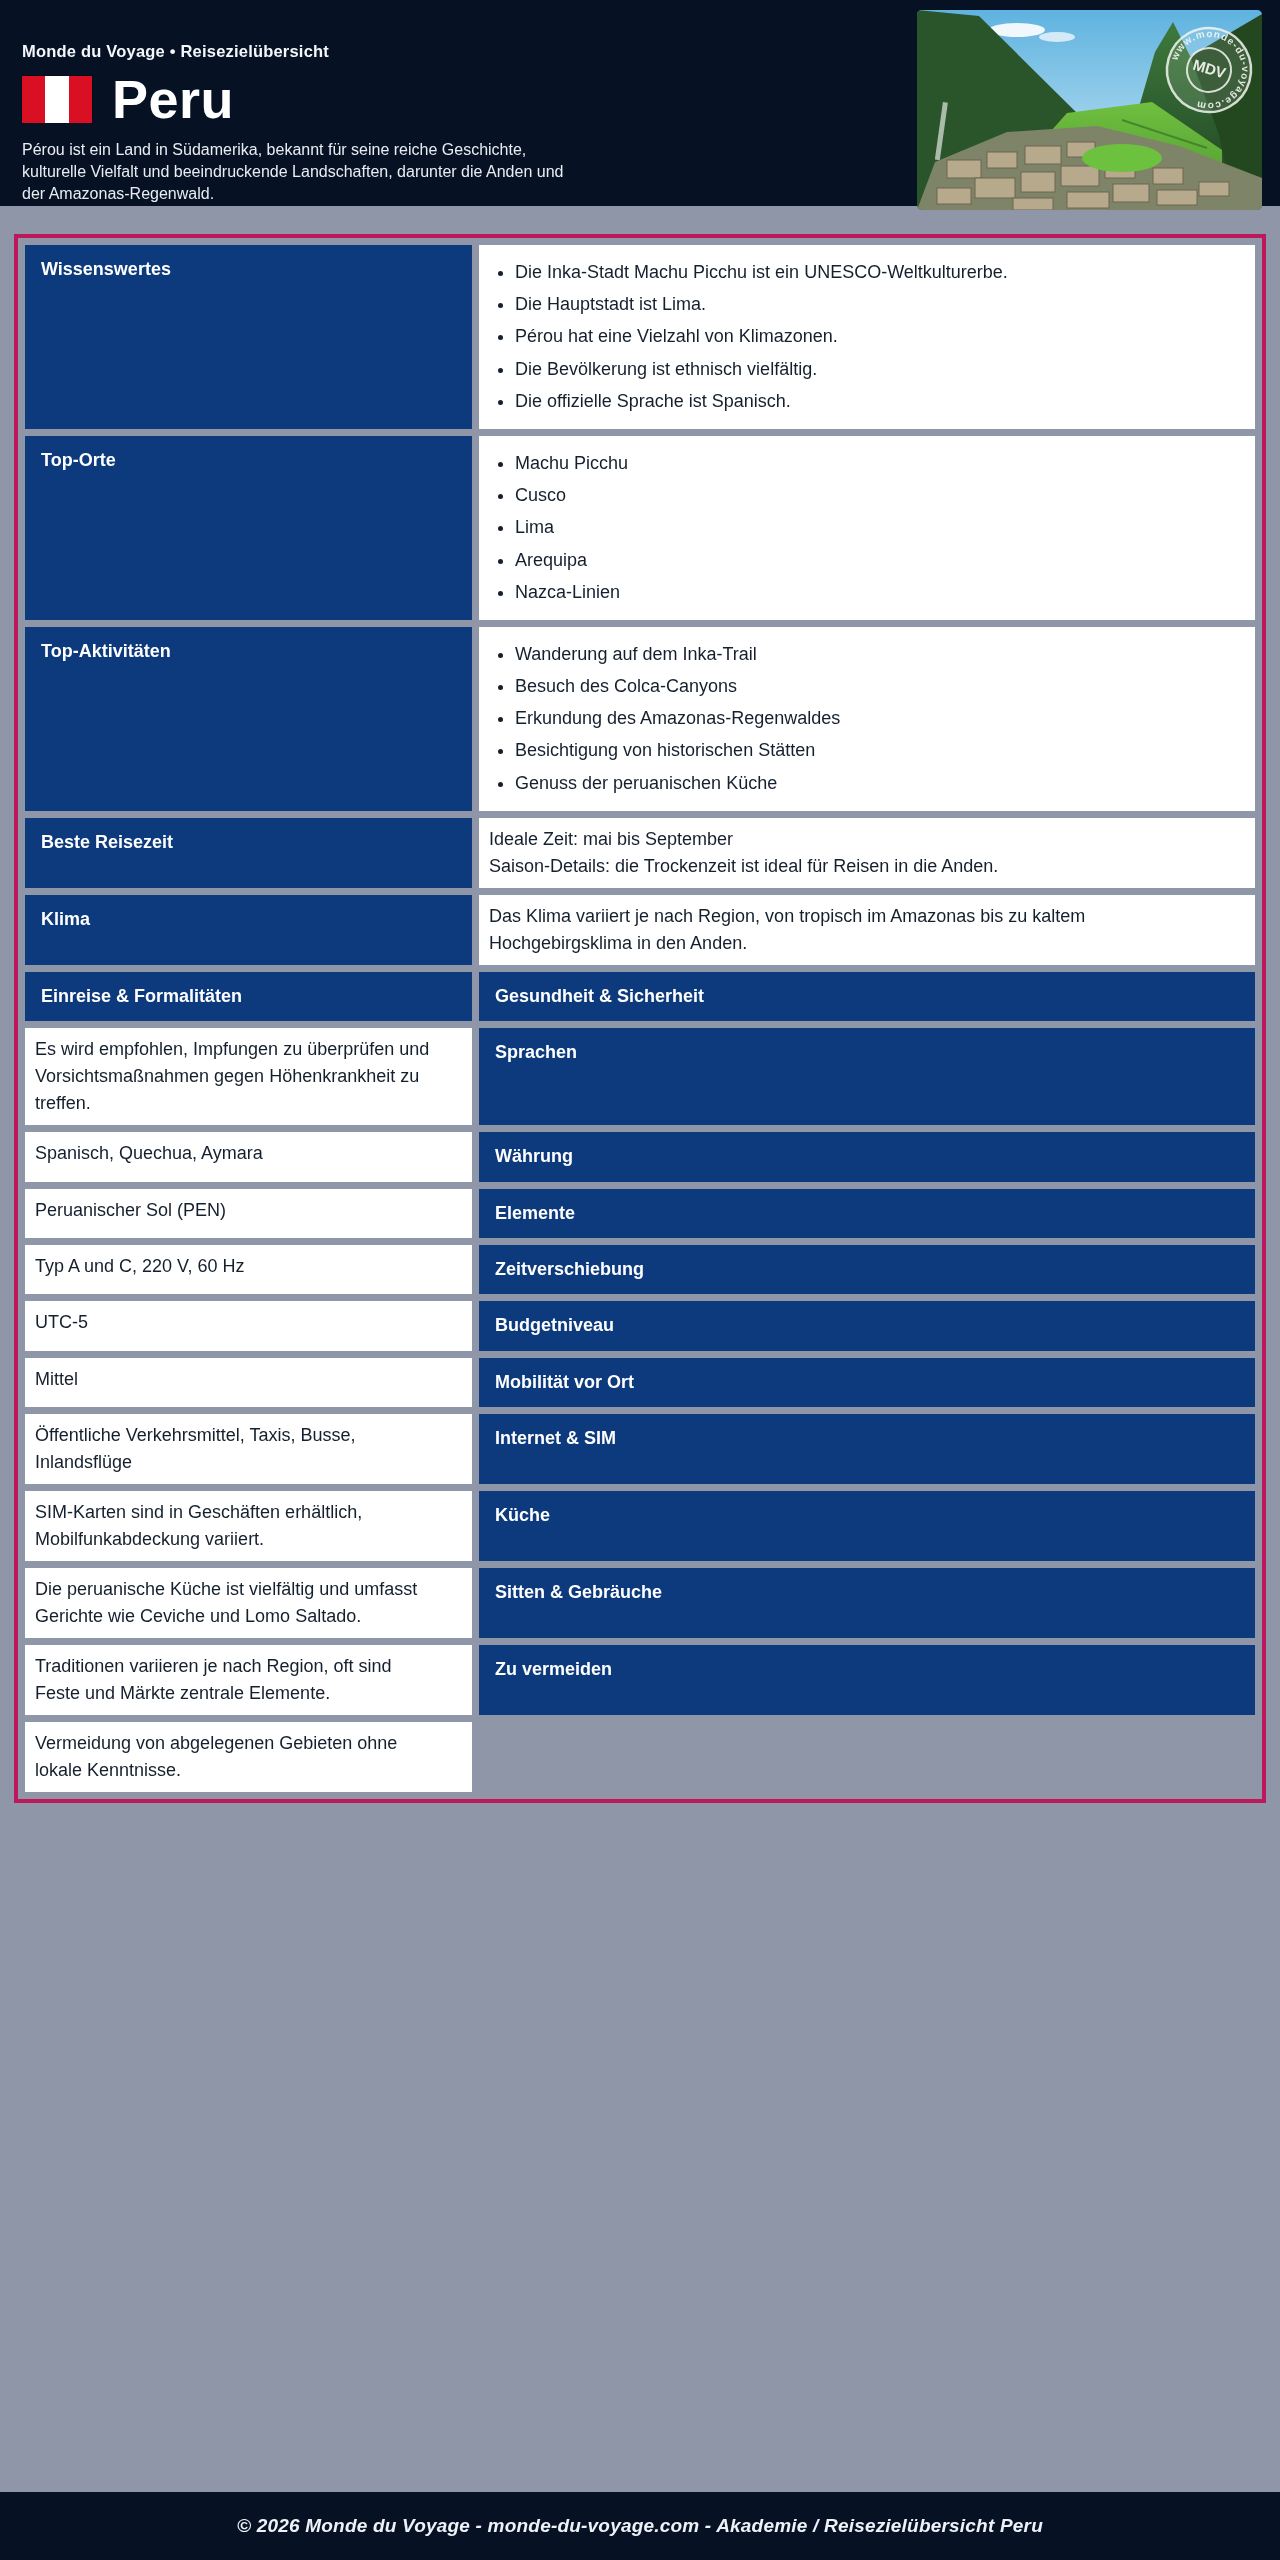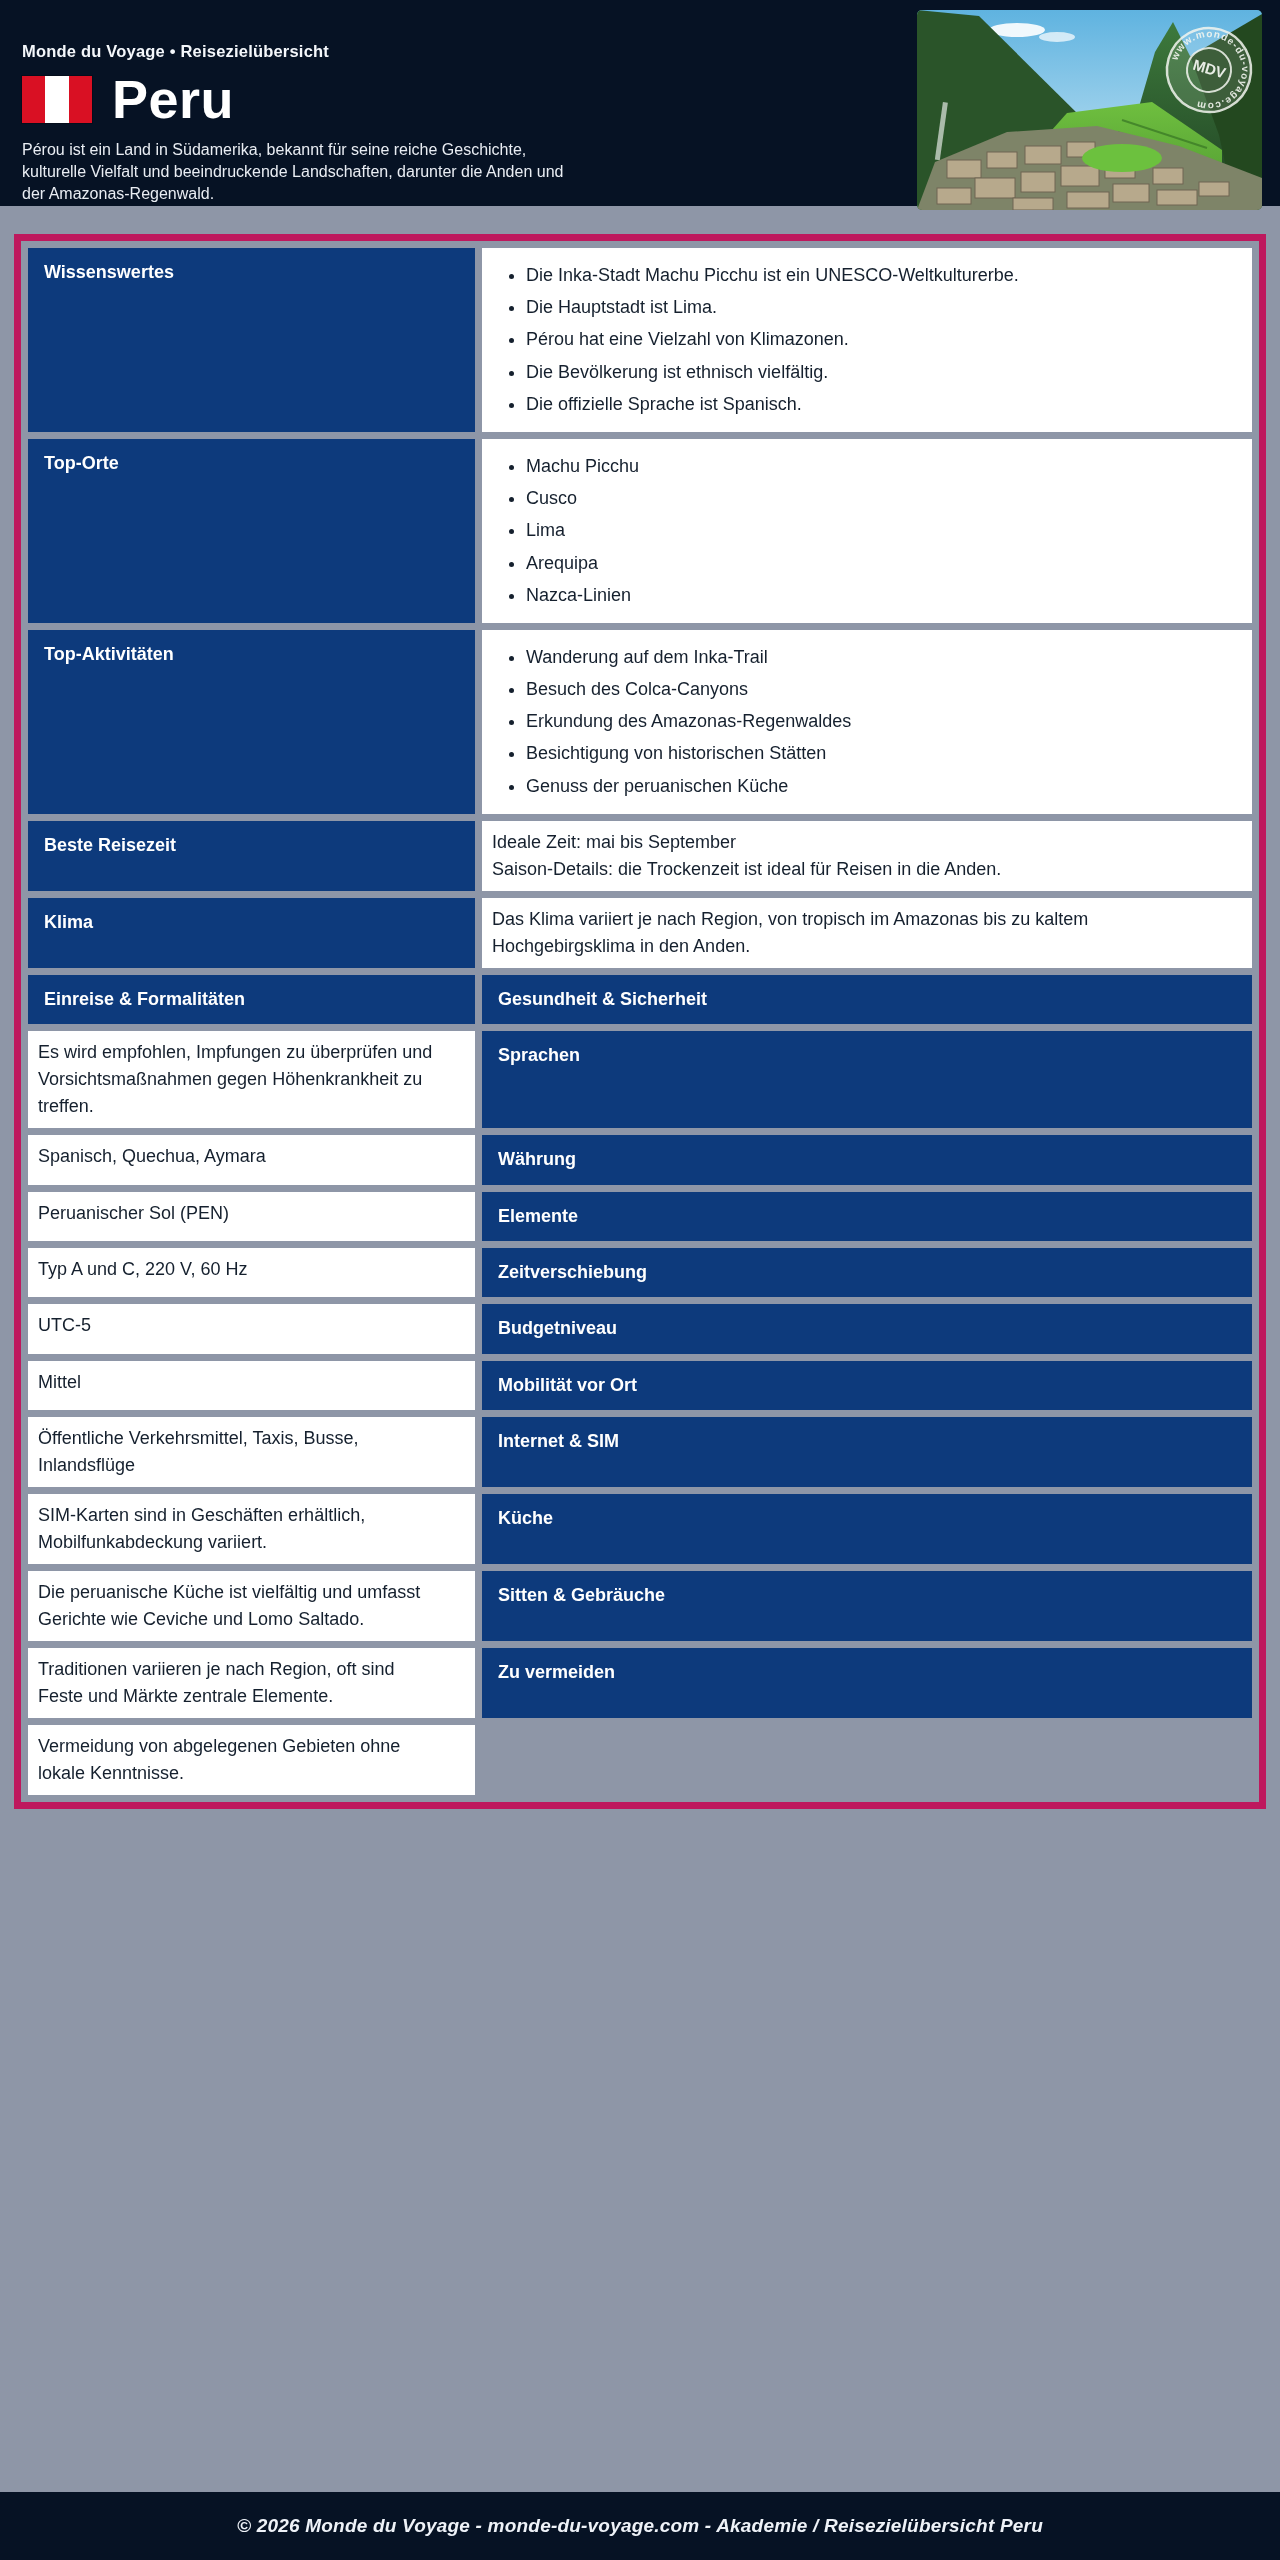"Wissenswertes" .table-wrap { border: 7px solid #be185d -> 4px solid #be185d }
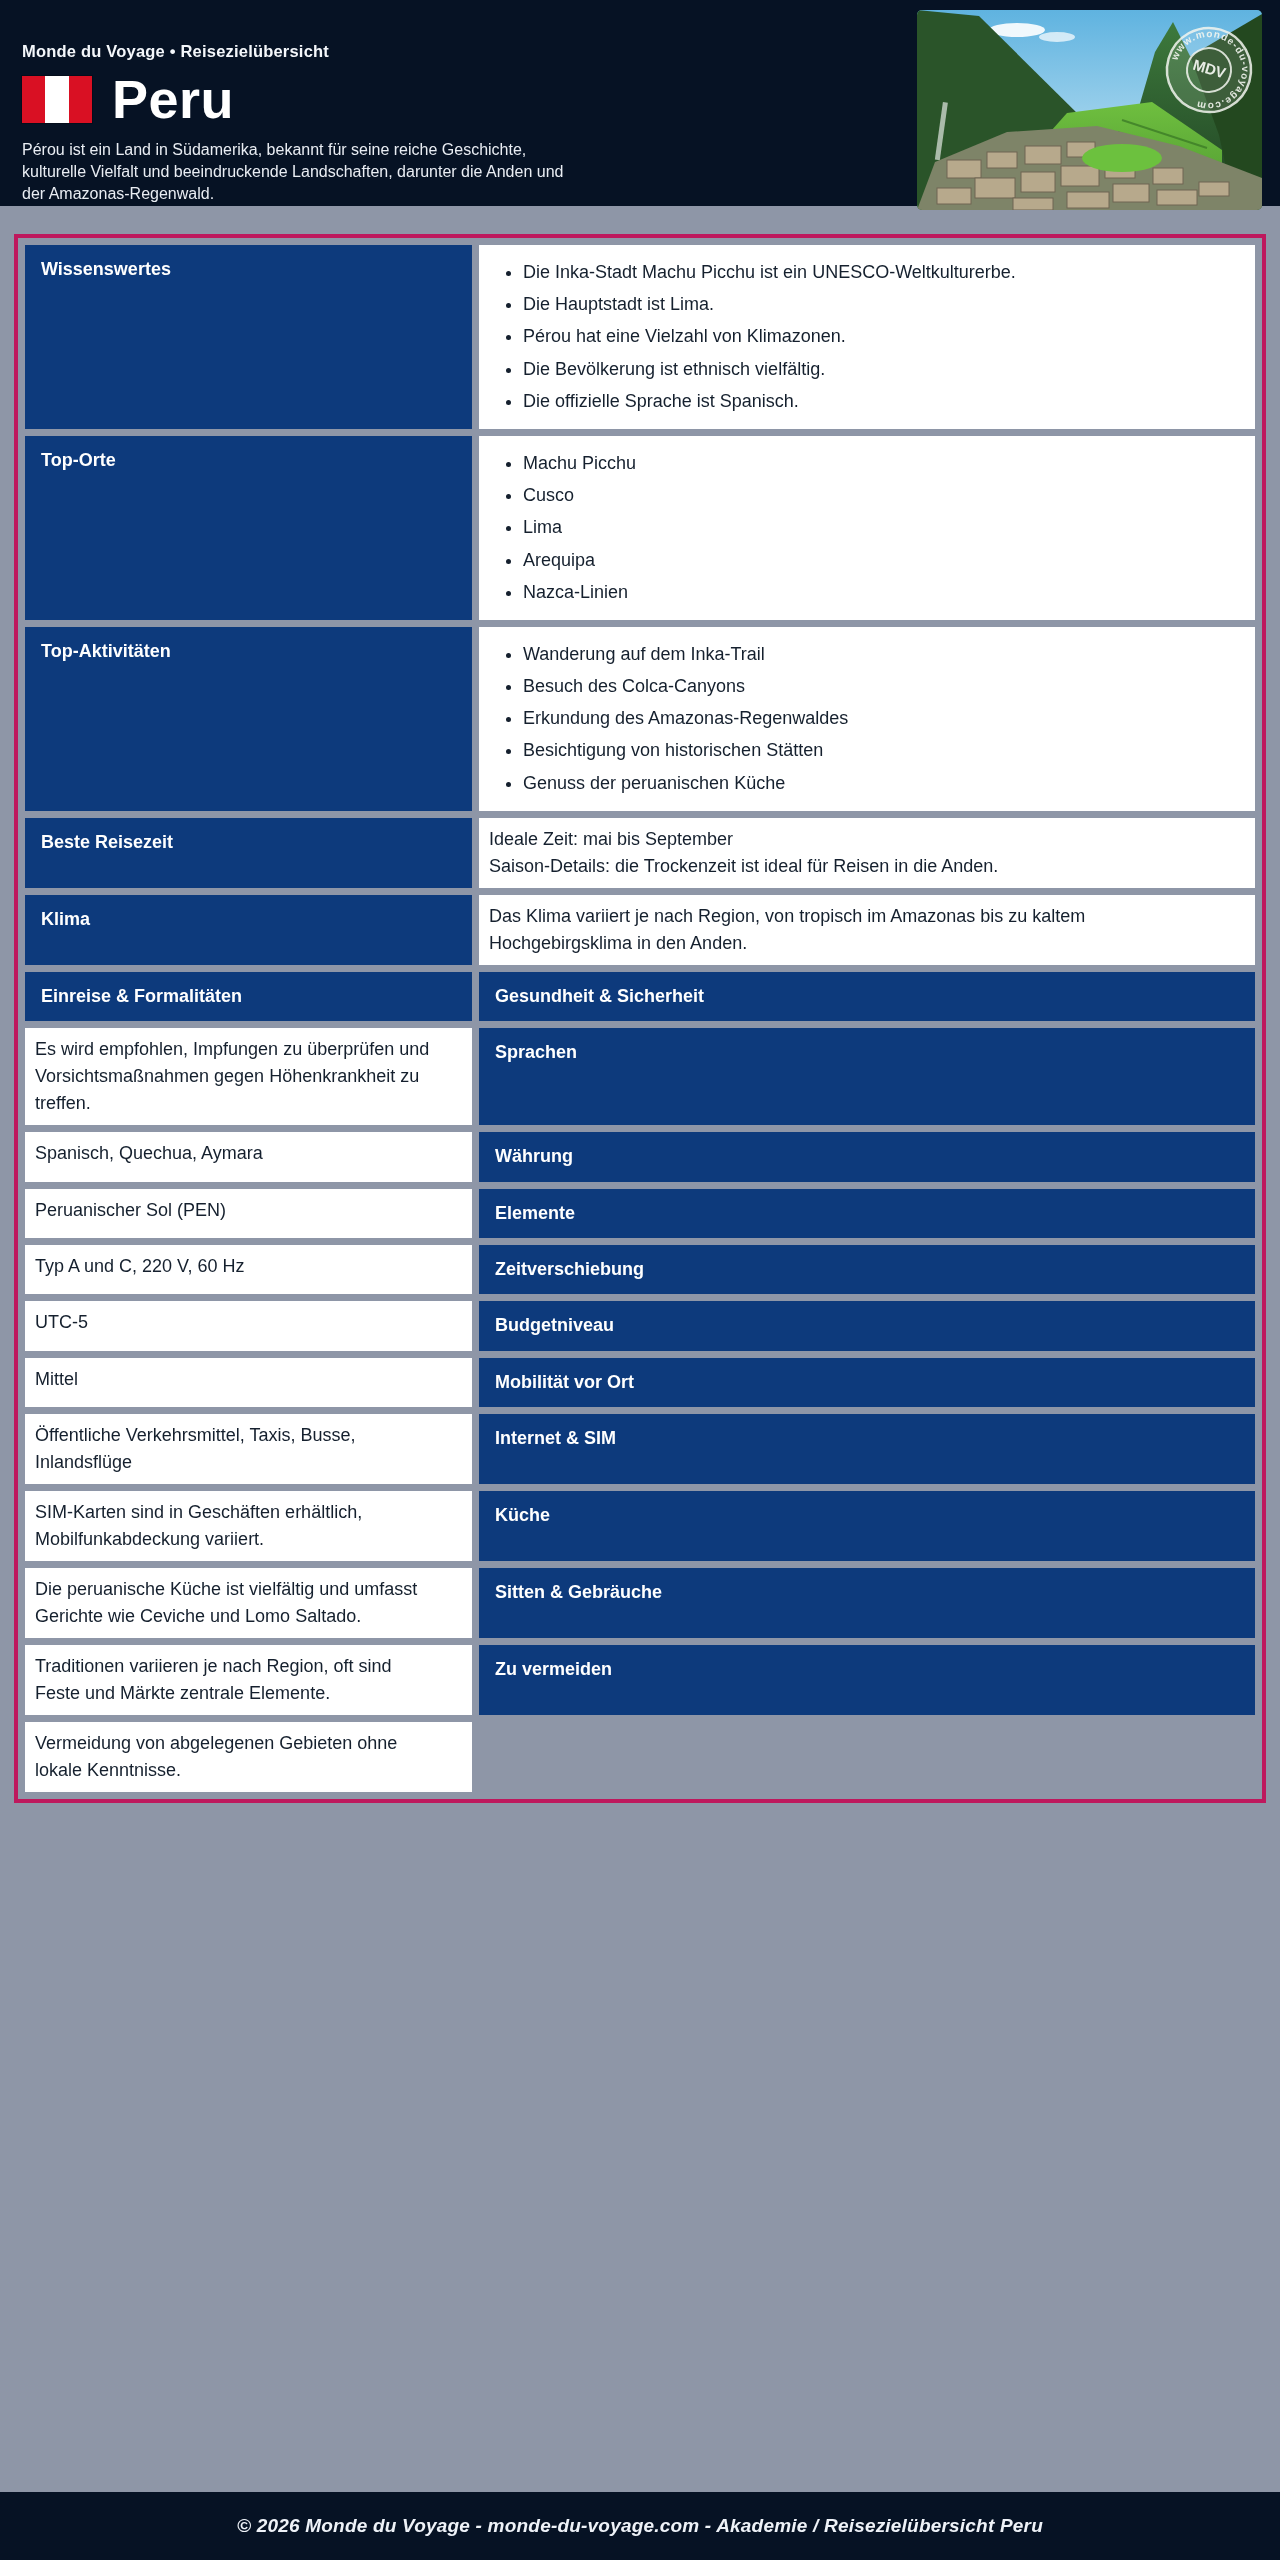"Die Inka-Stadt Machu Picchu ist" .cell-content li { margin: 0 0 7px 8px -> 0 0 7px 0 }
